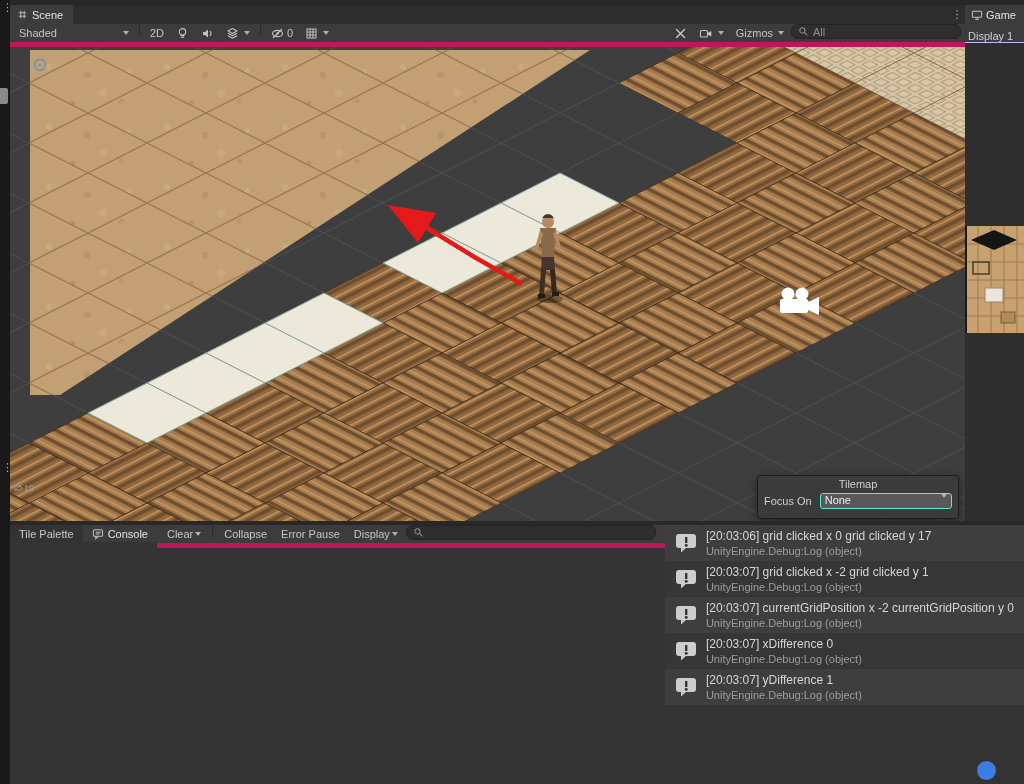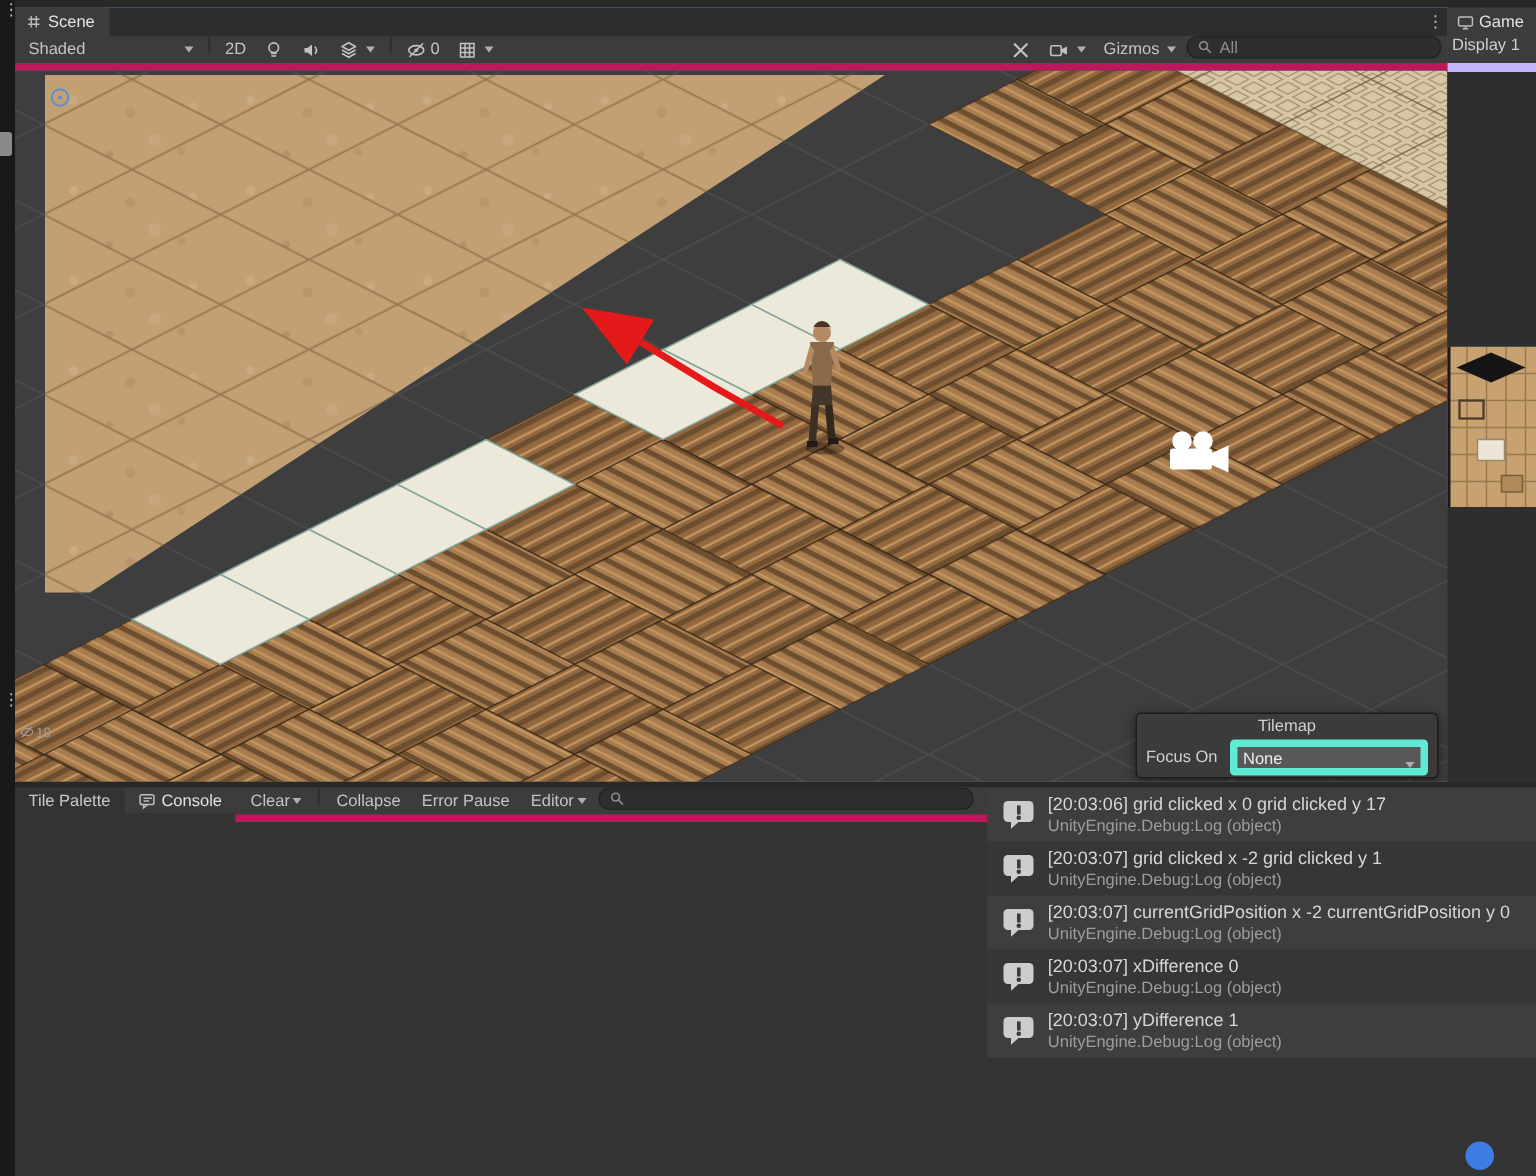"Display 1" #display-bar { align-items: flex-start -> flex-end; border-bottom: 6px solid #c4b5fd -> 1px solid #c4b5fd }
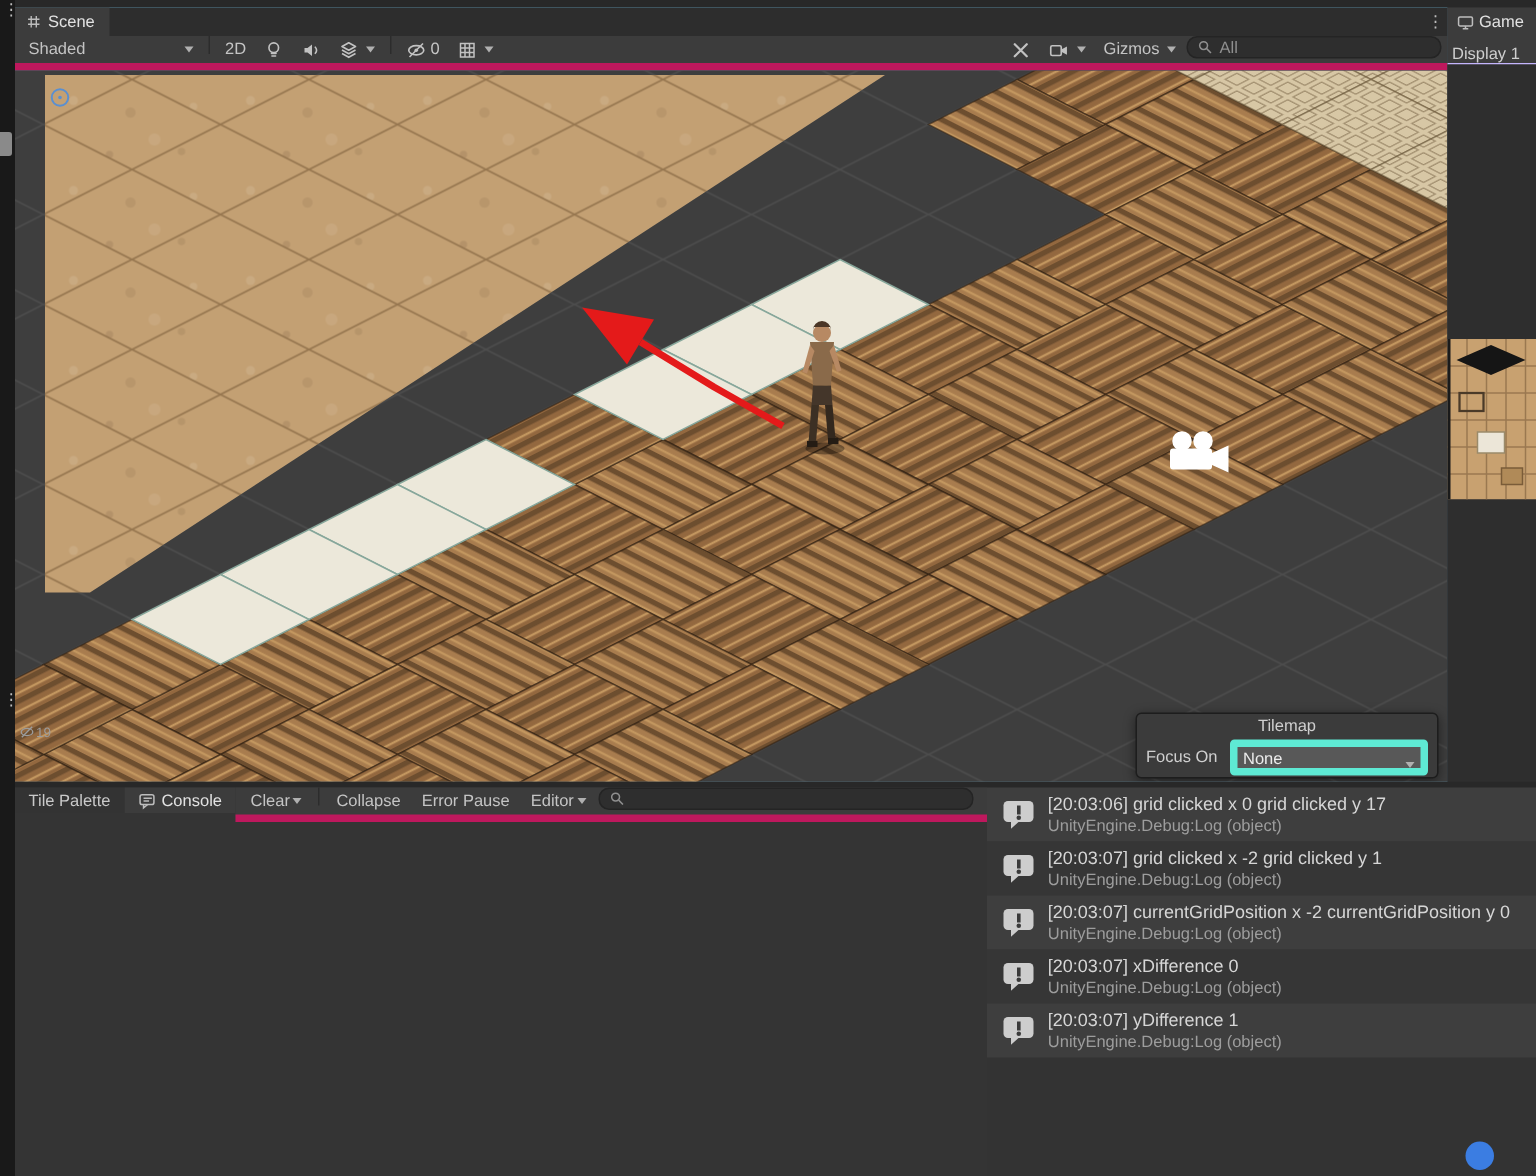"None" .ov-select { align-items: flex-end -> flex-start; border: 5px solid #5eead4 -> 1px solid #5eead4 }
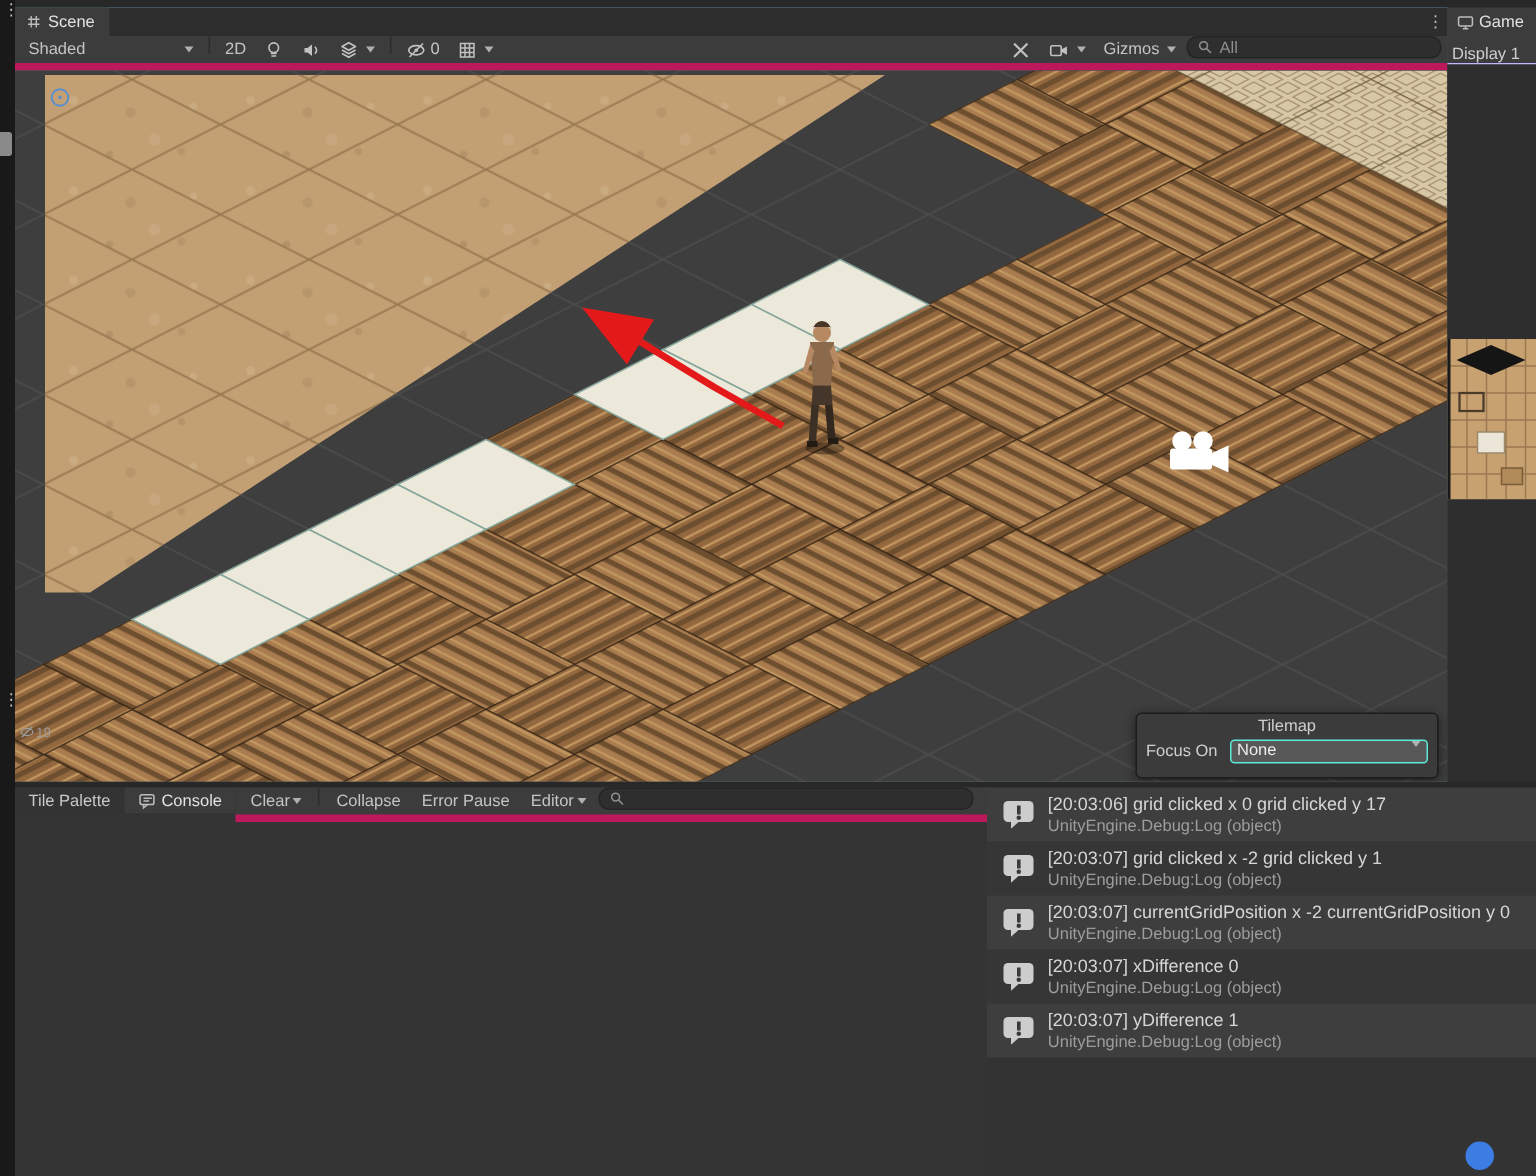"Editor" span { text: Editor -> Display }
